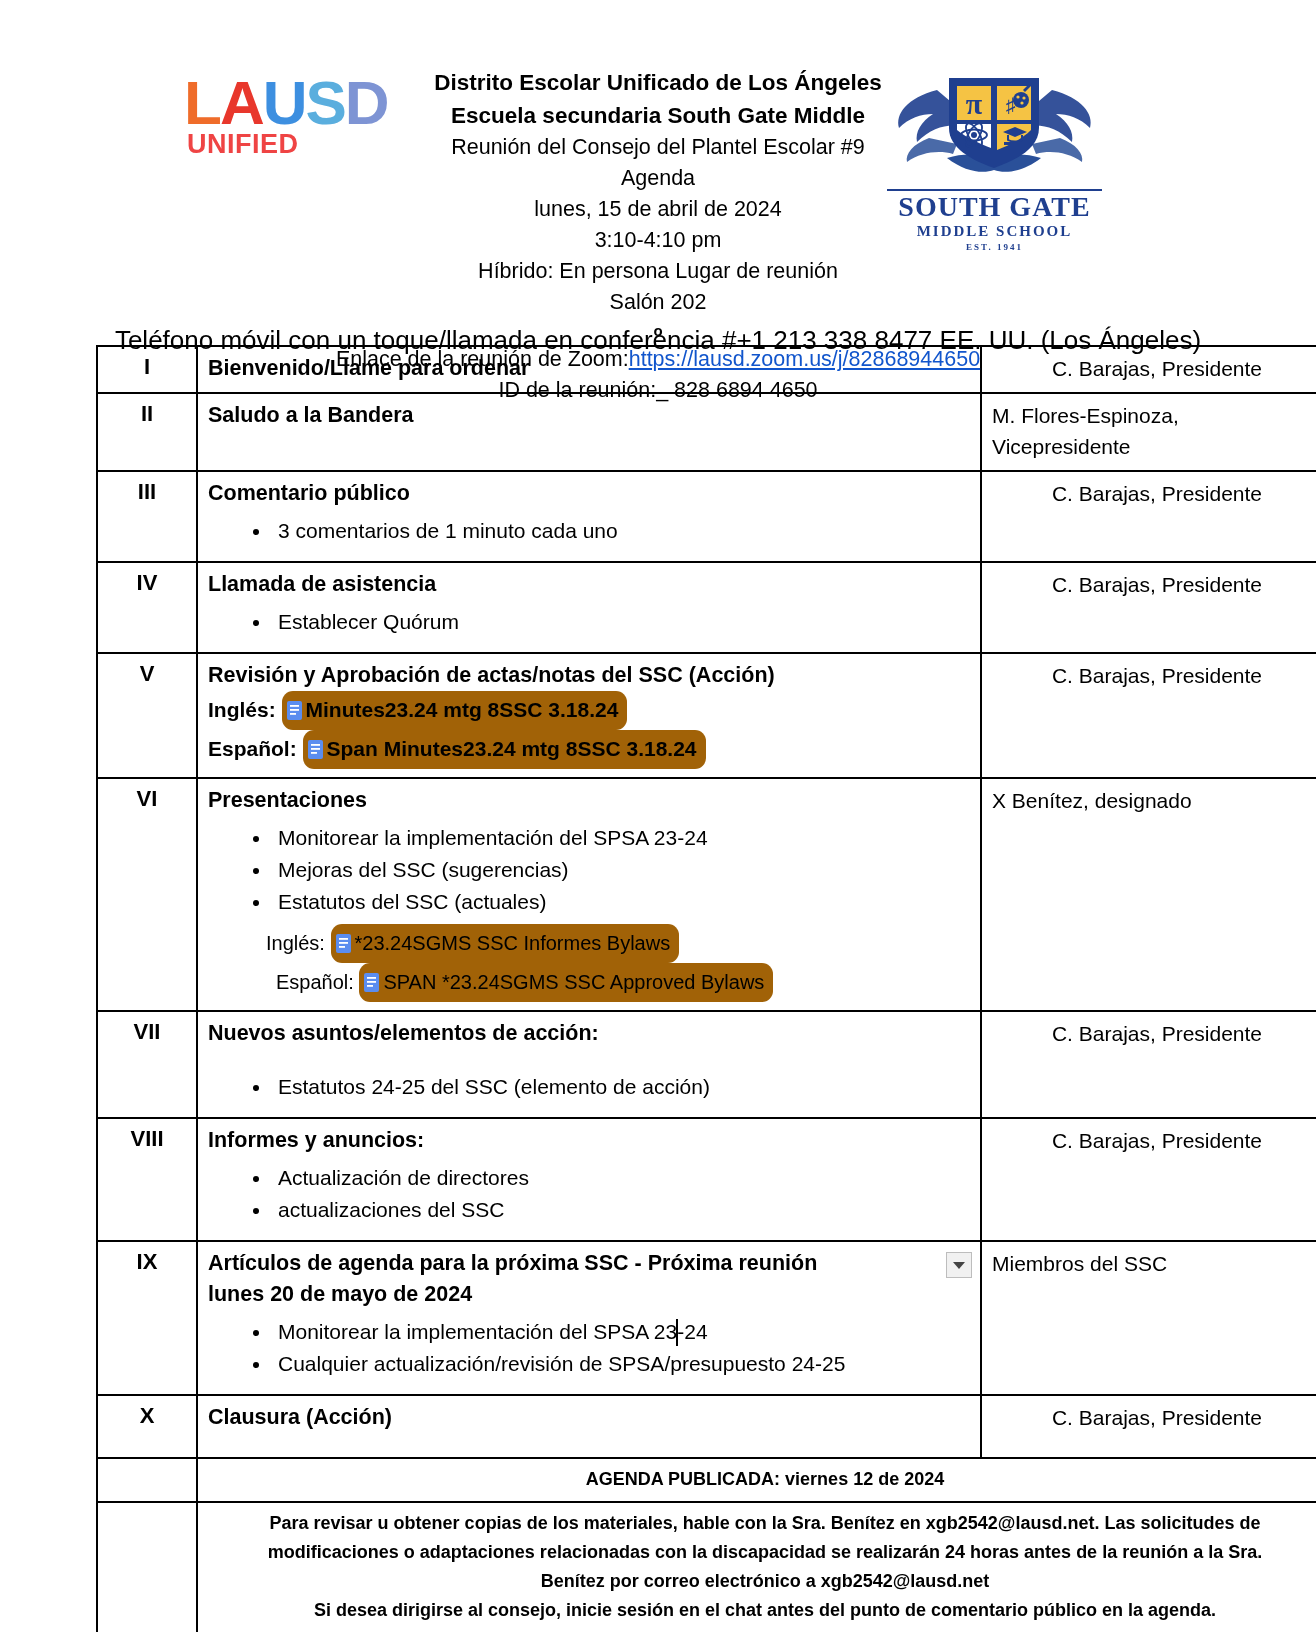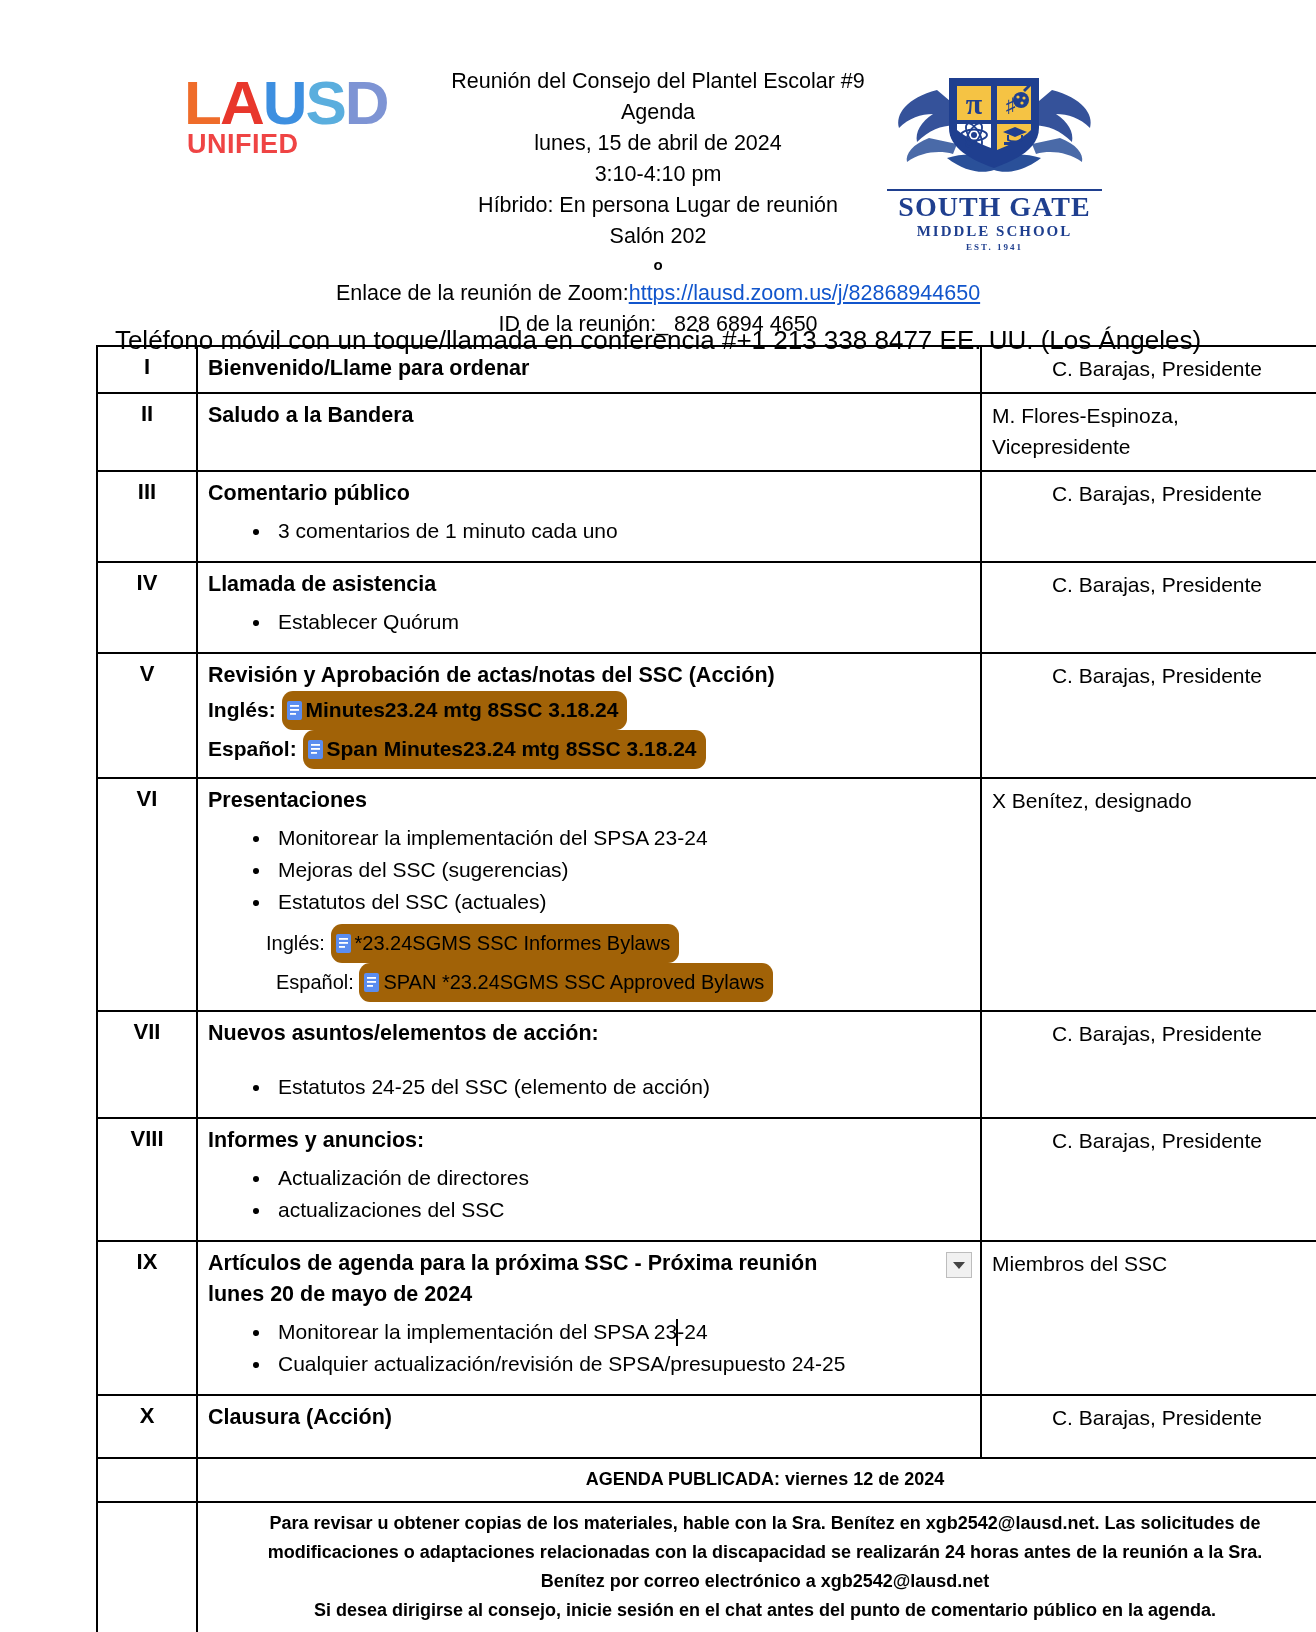"Distrito Escolar Unificado de Los" div.ln { html: none -> <div>Distrito Escolar Unificado de Los Ángeles</div> }
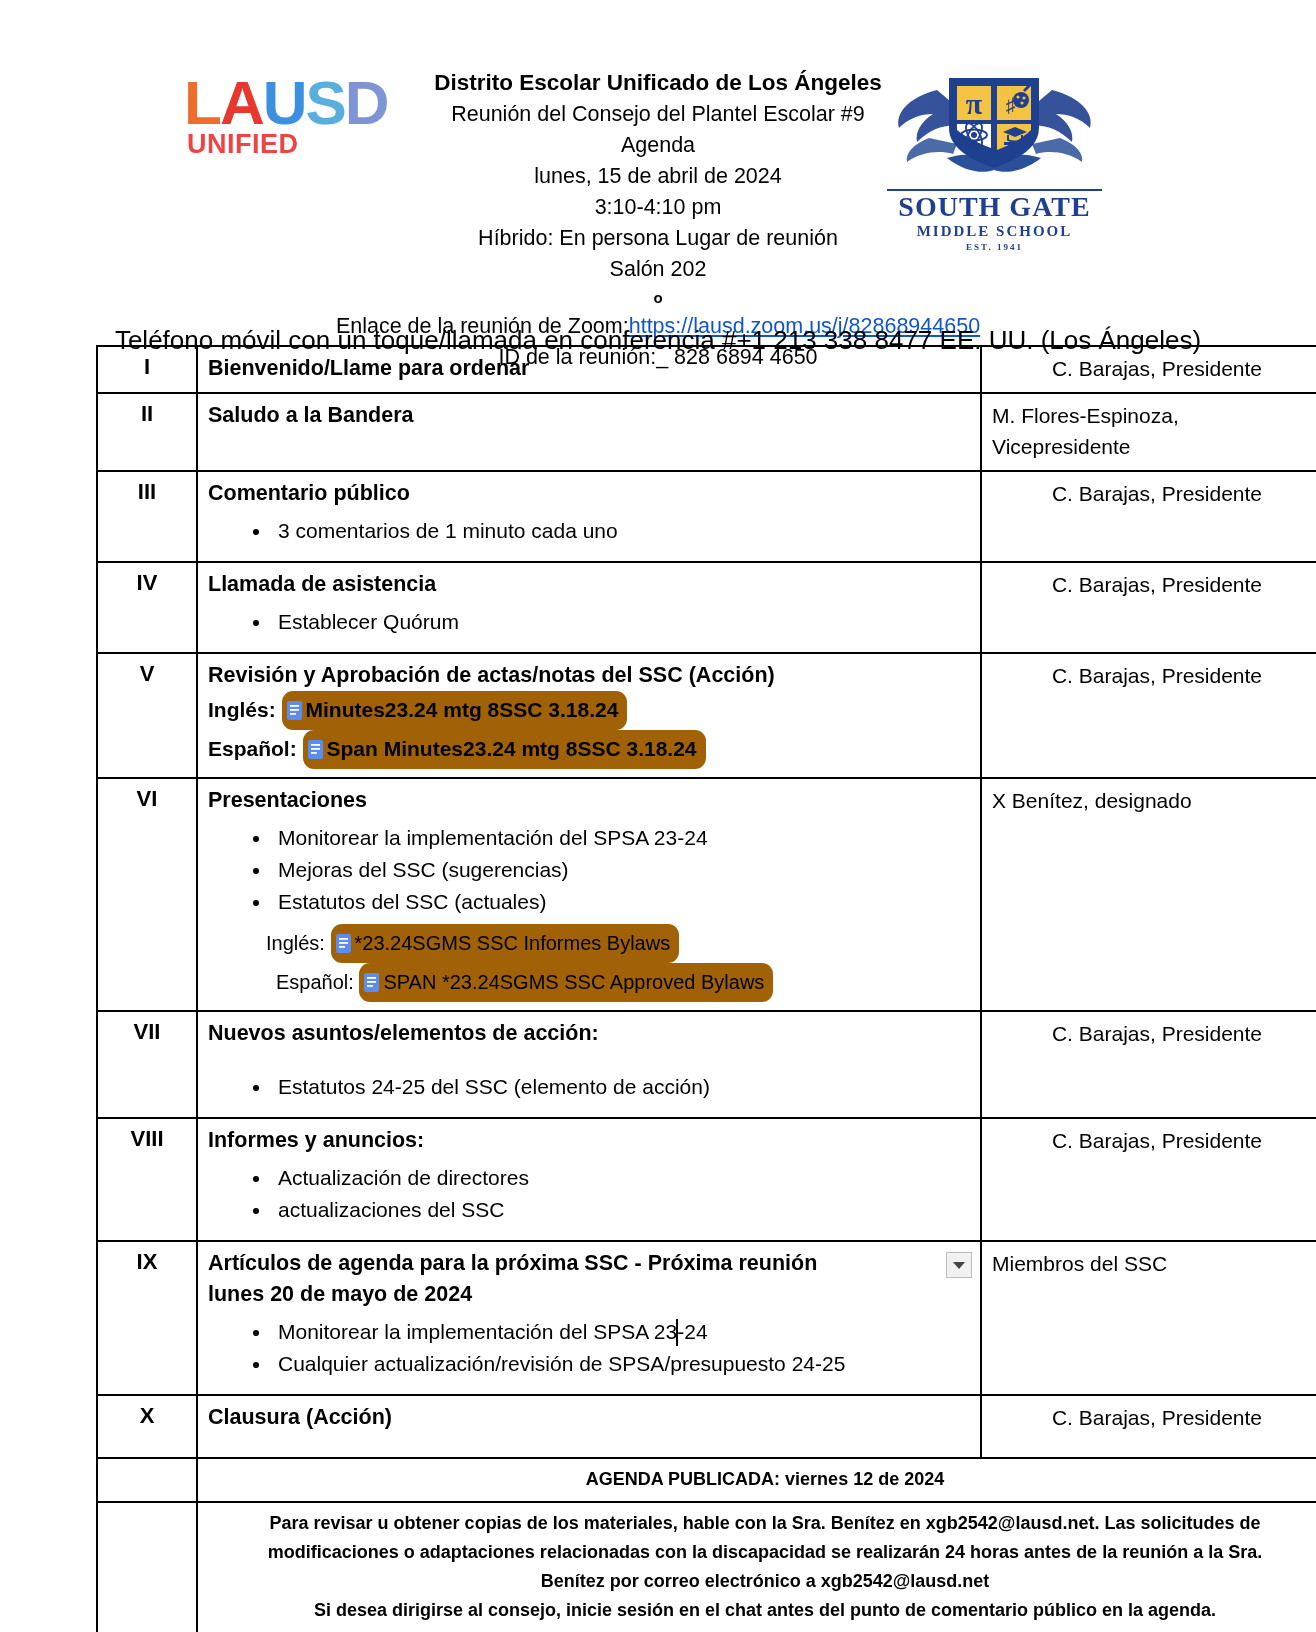"Escuela secundaria South Gate Middle" div.ln { html: none -> <div>Escuela secundaria South Gate Middle</div> }
